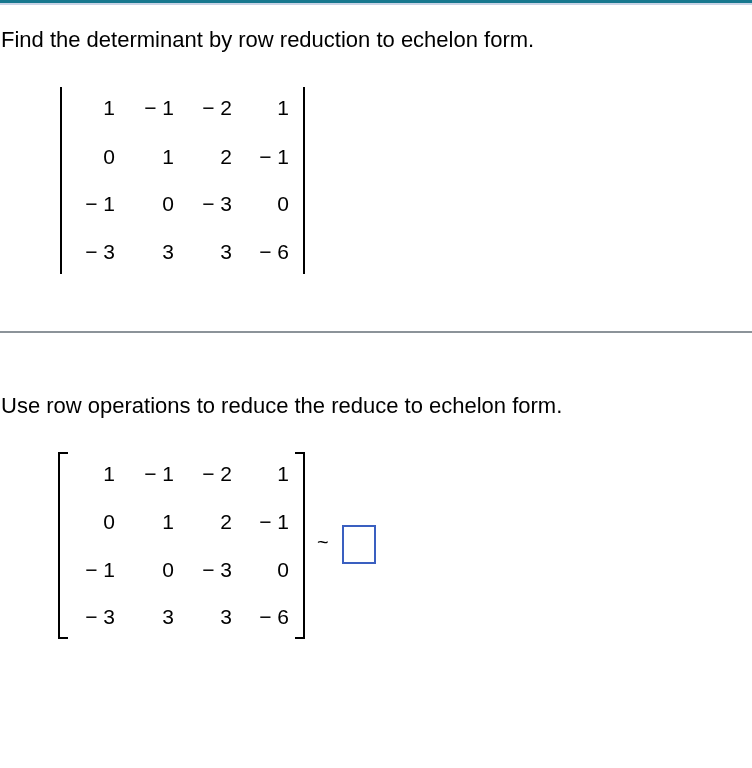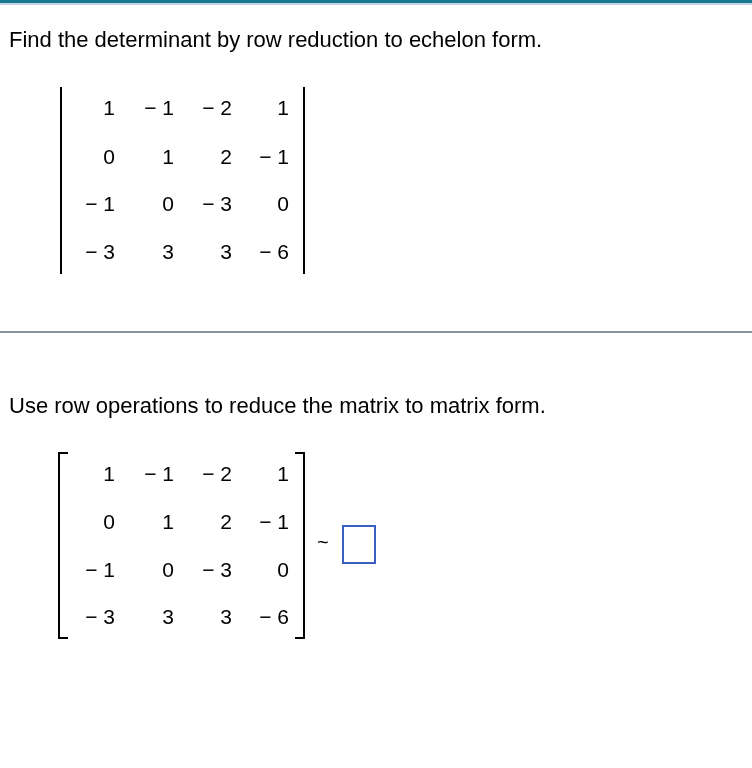"Find the determinant by row" .heading { left: 9px -> 1px }
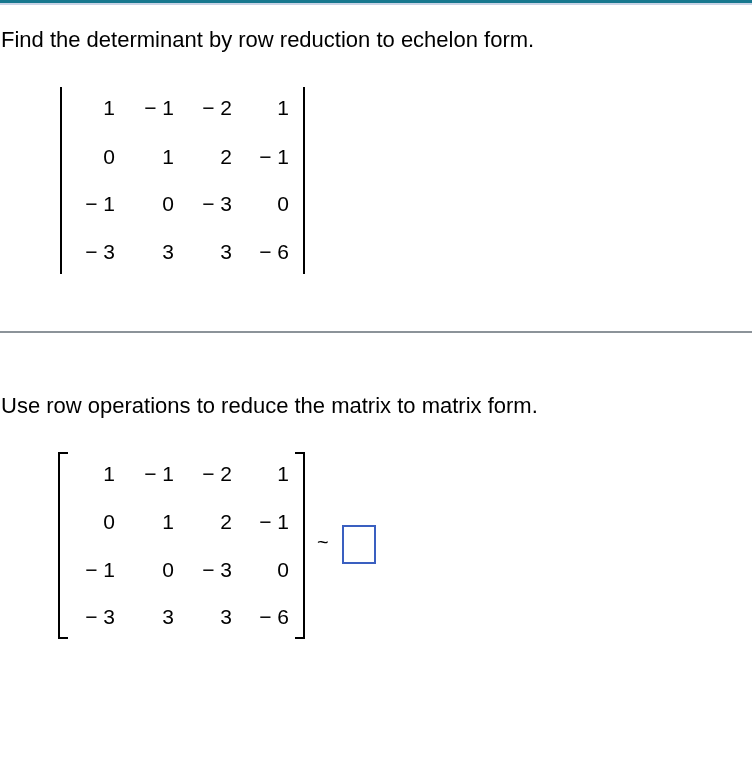"Use row operations to reduce" div.heading { text: matrix to matrix -> reduce to echelon }
